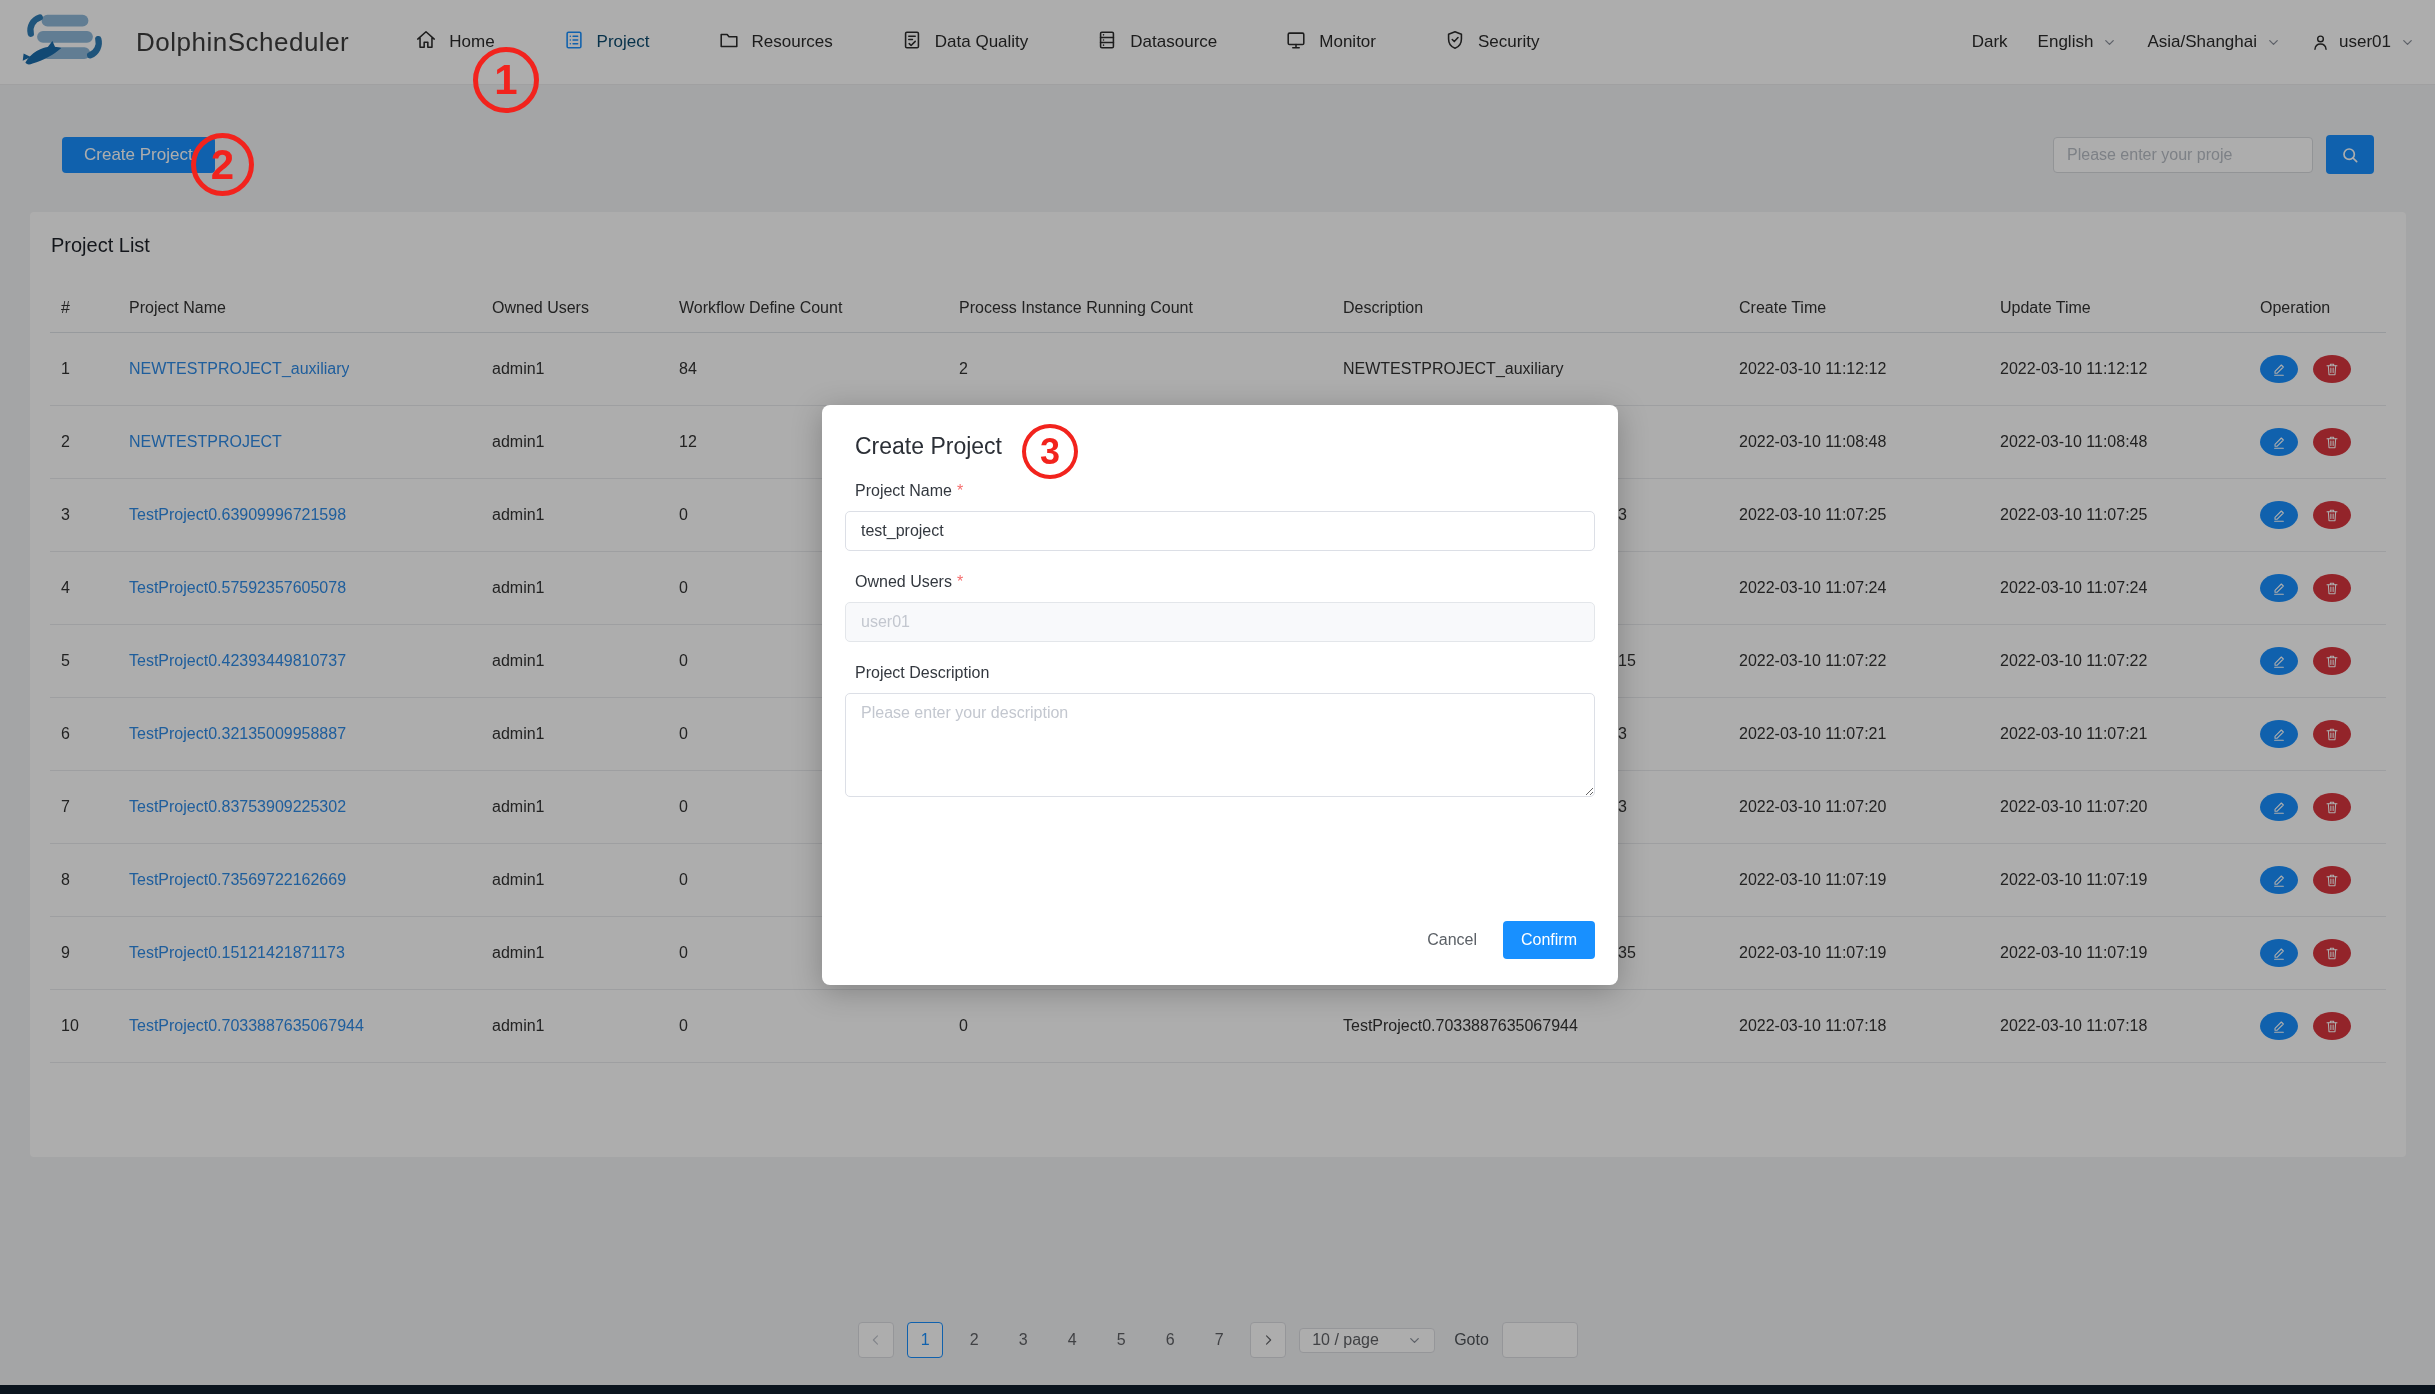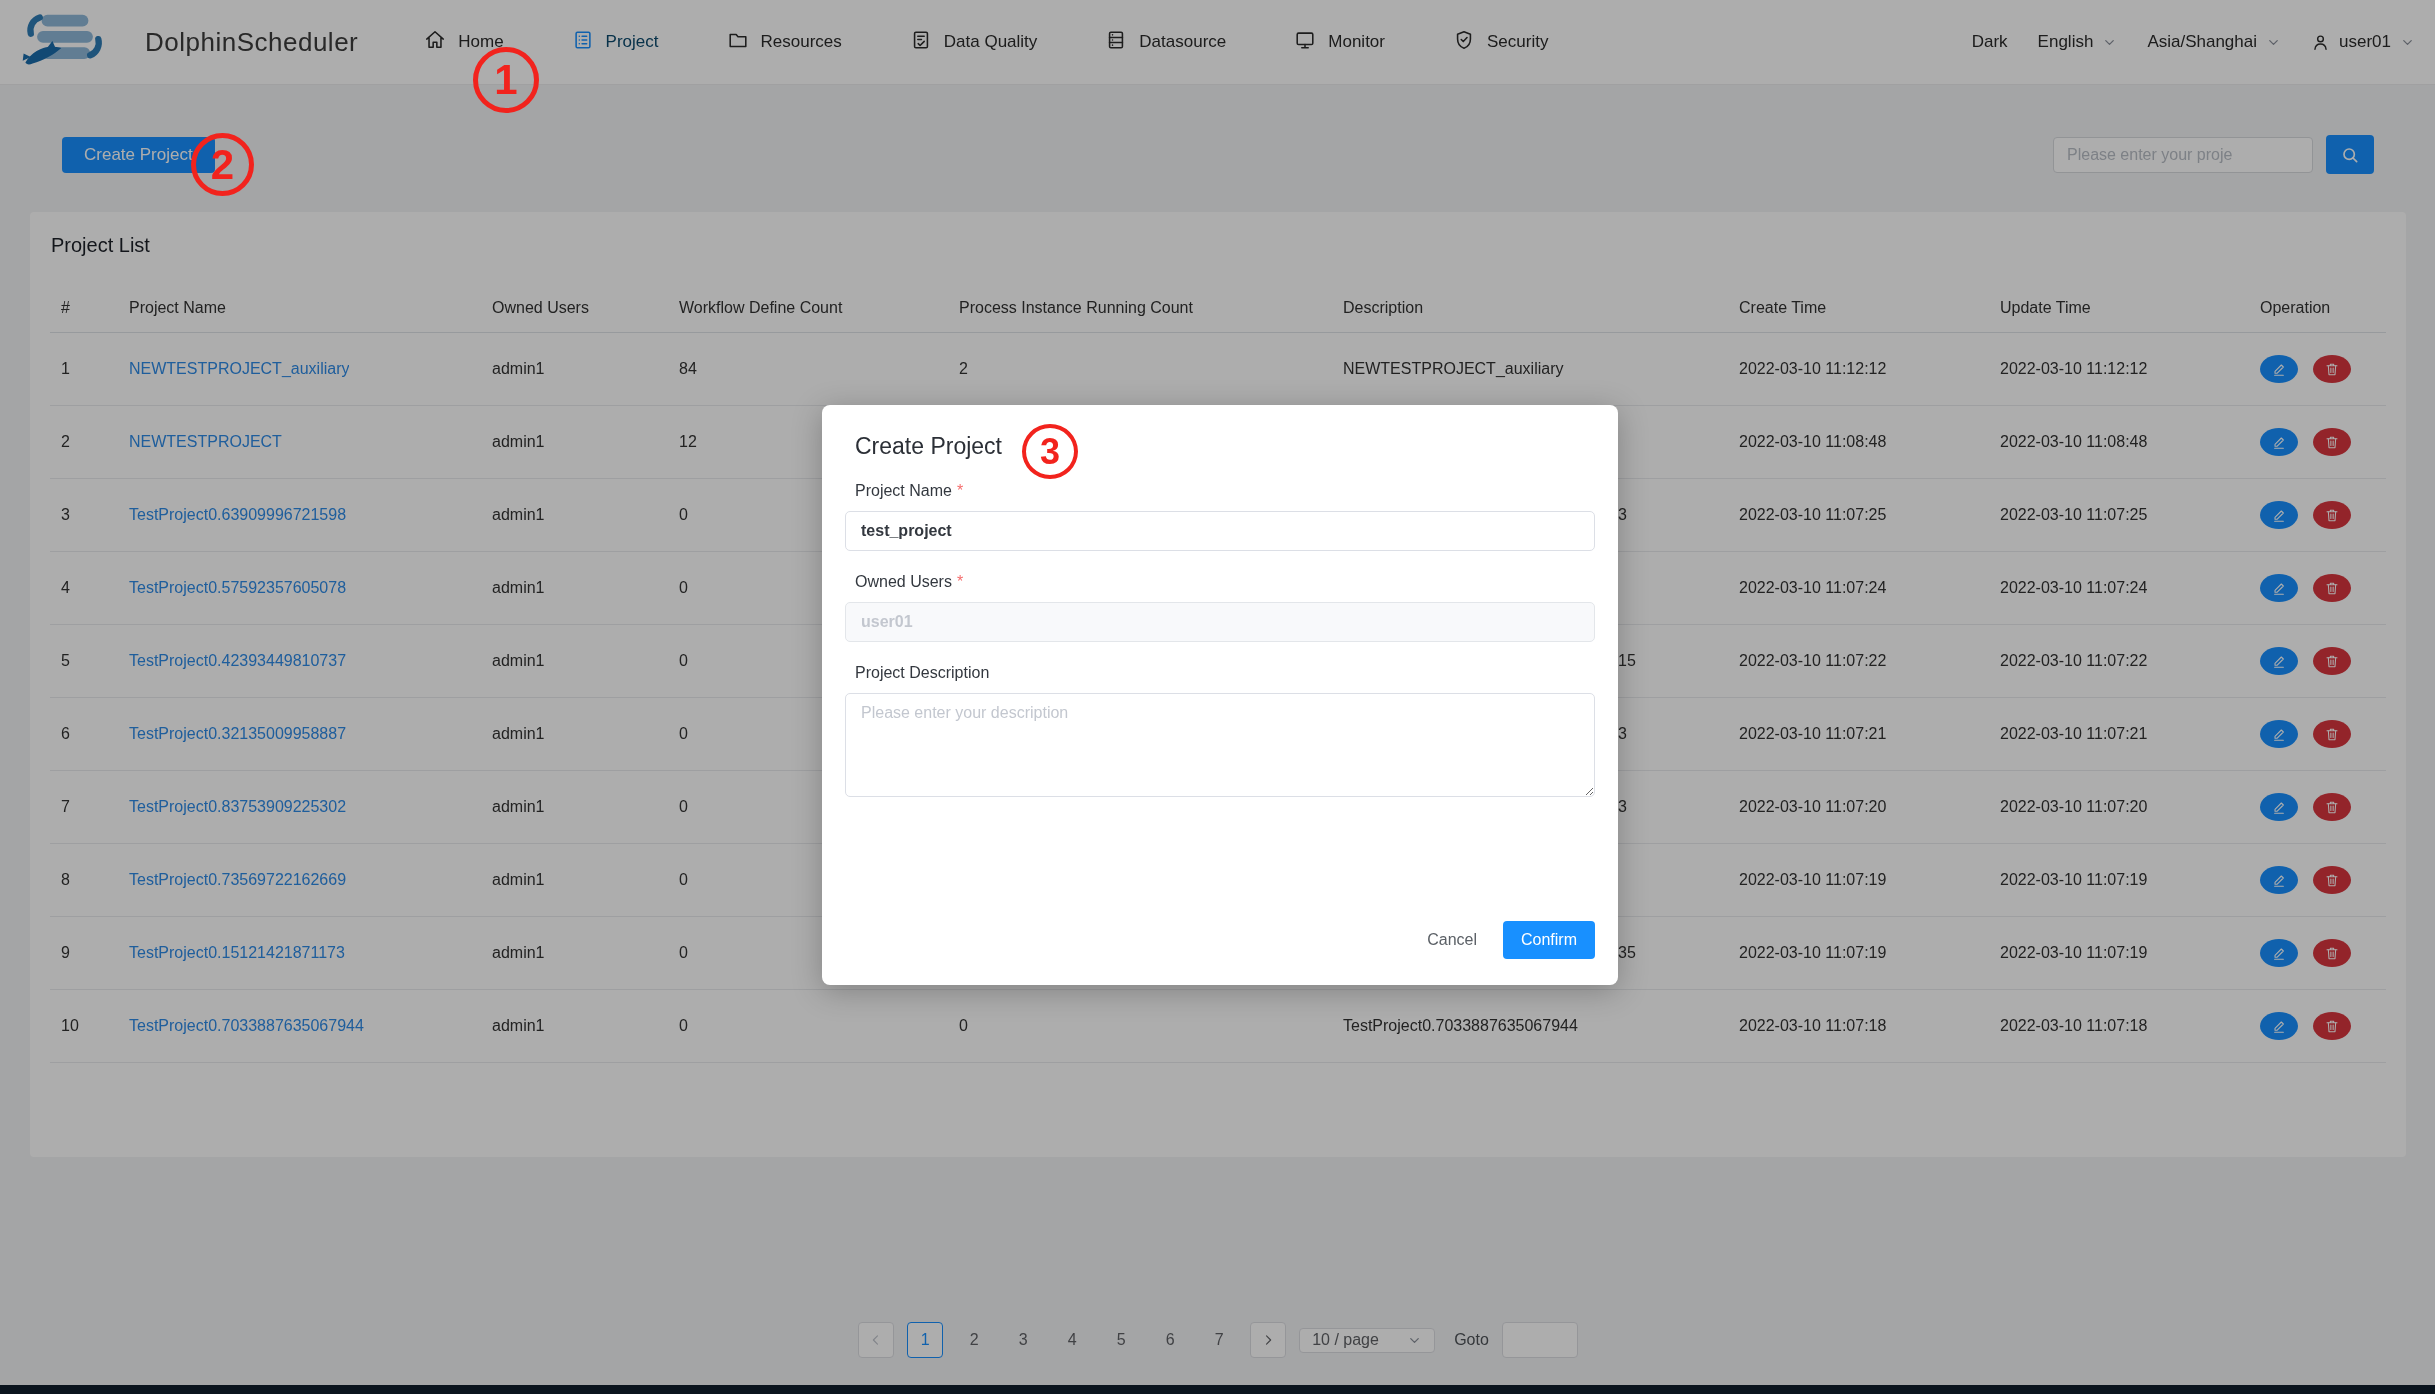"DolphinScheduler" .brand { gap: 17px -> 8px }
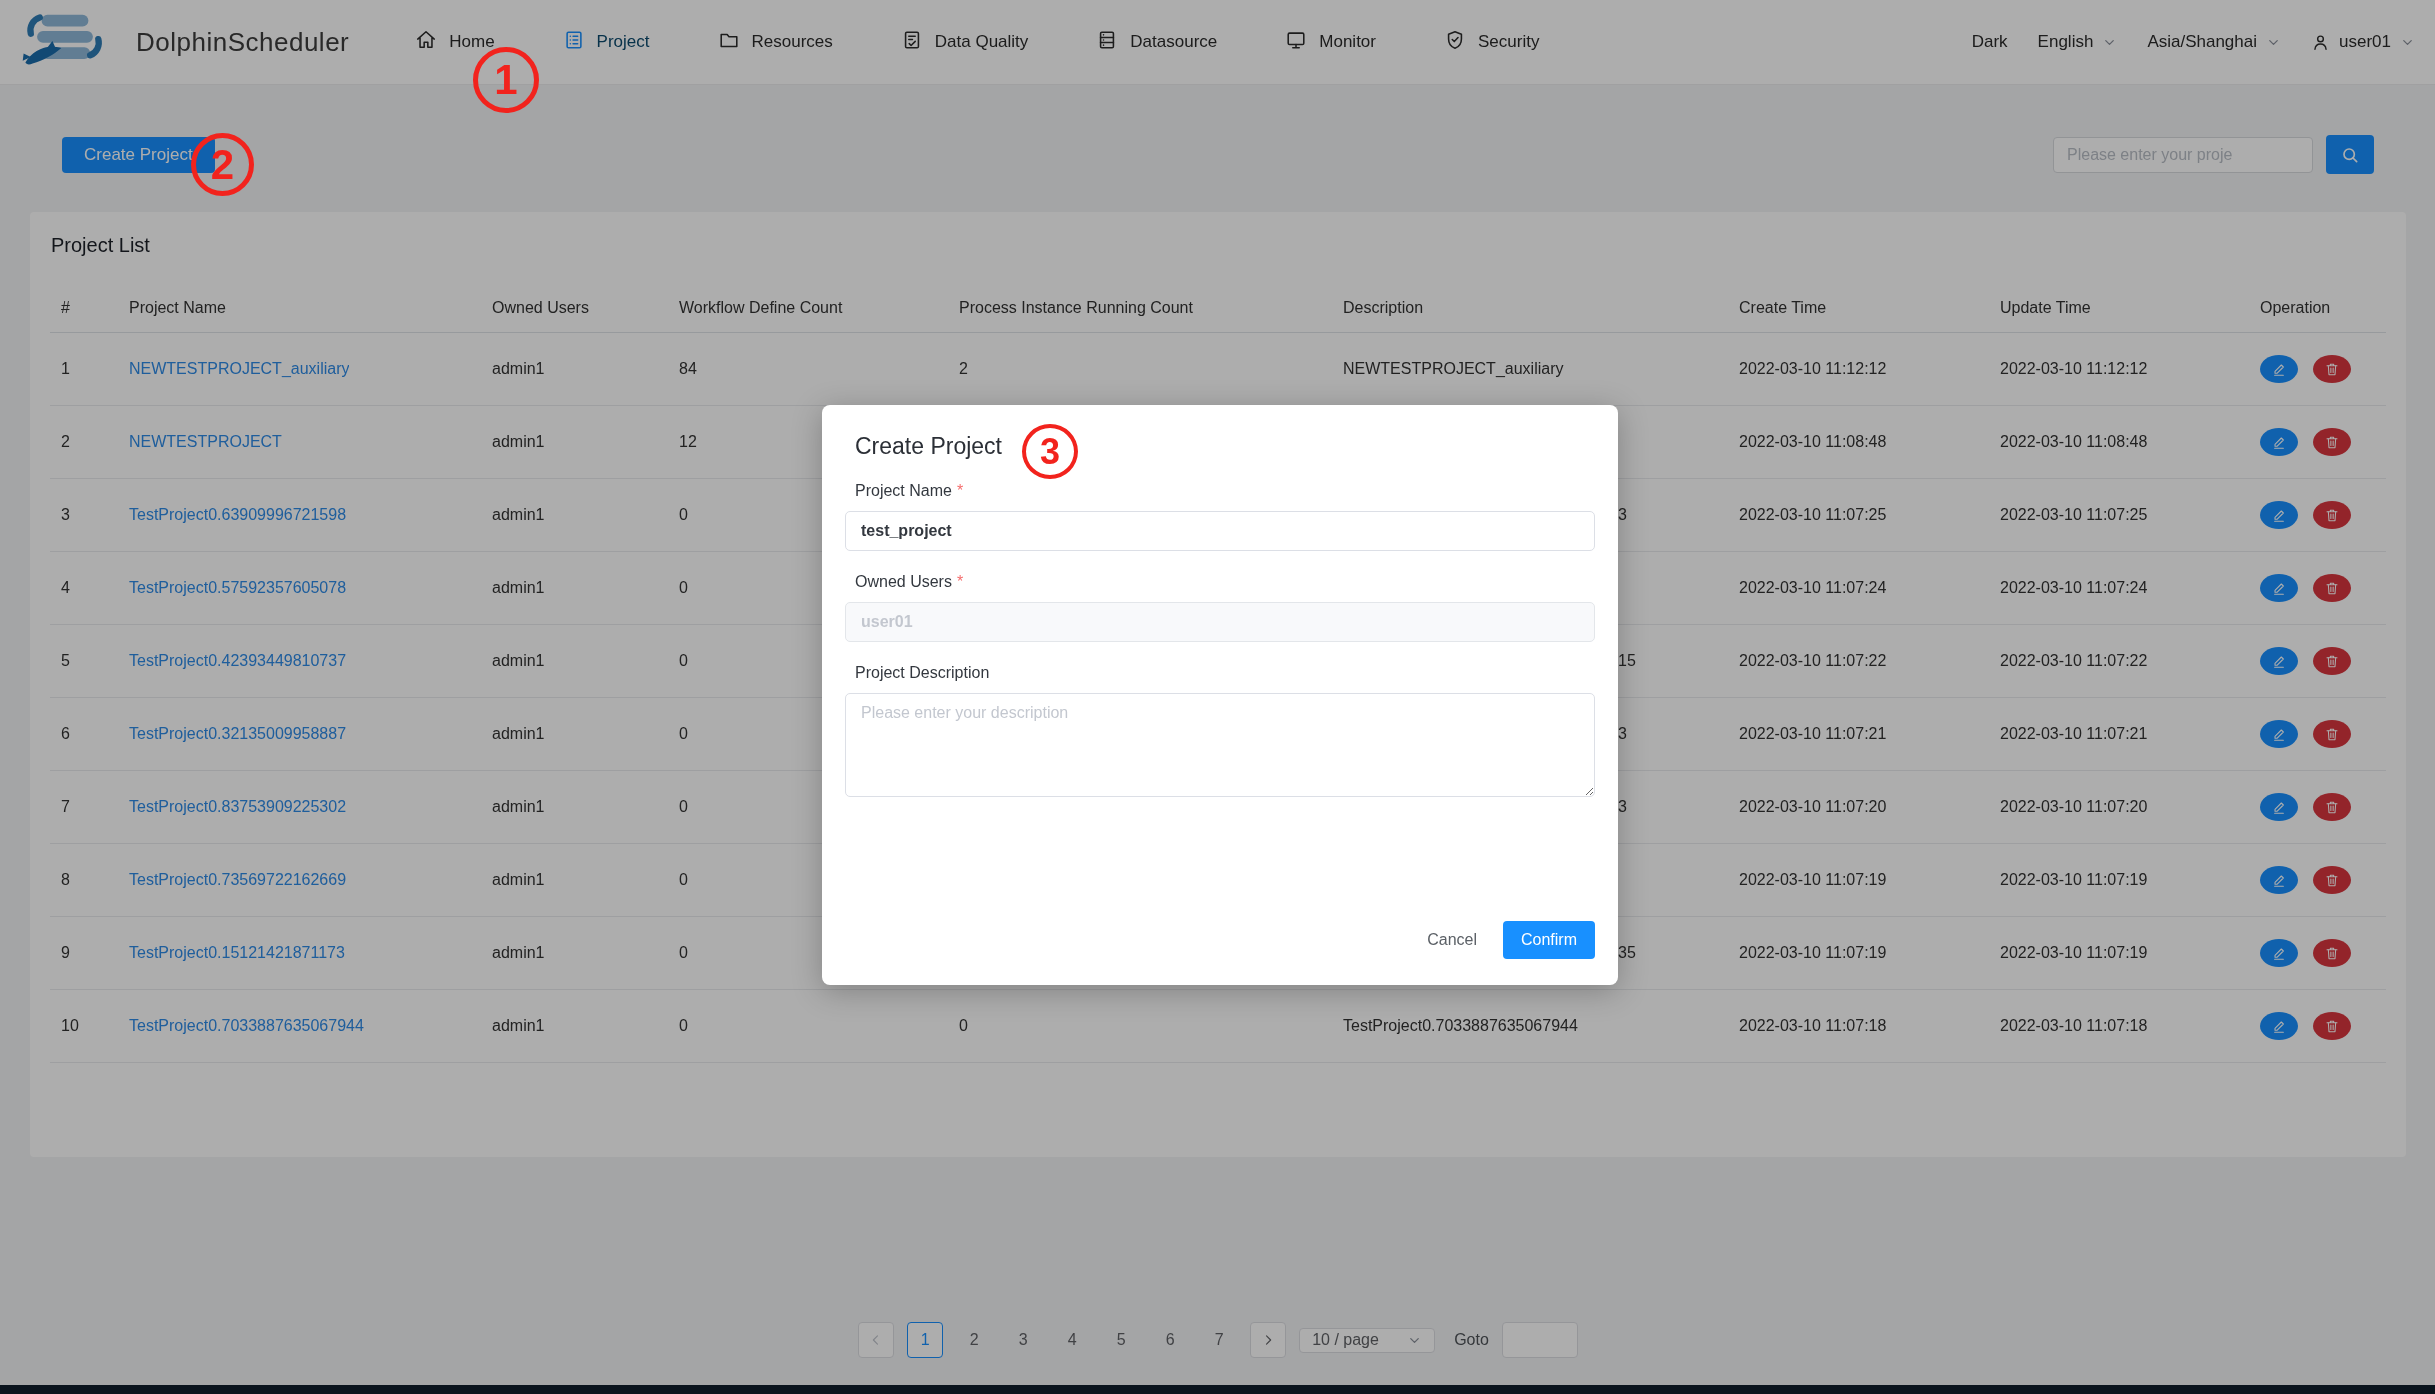"test_project" .m-input { font-weight: bold -> none }
